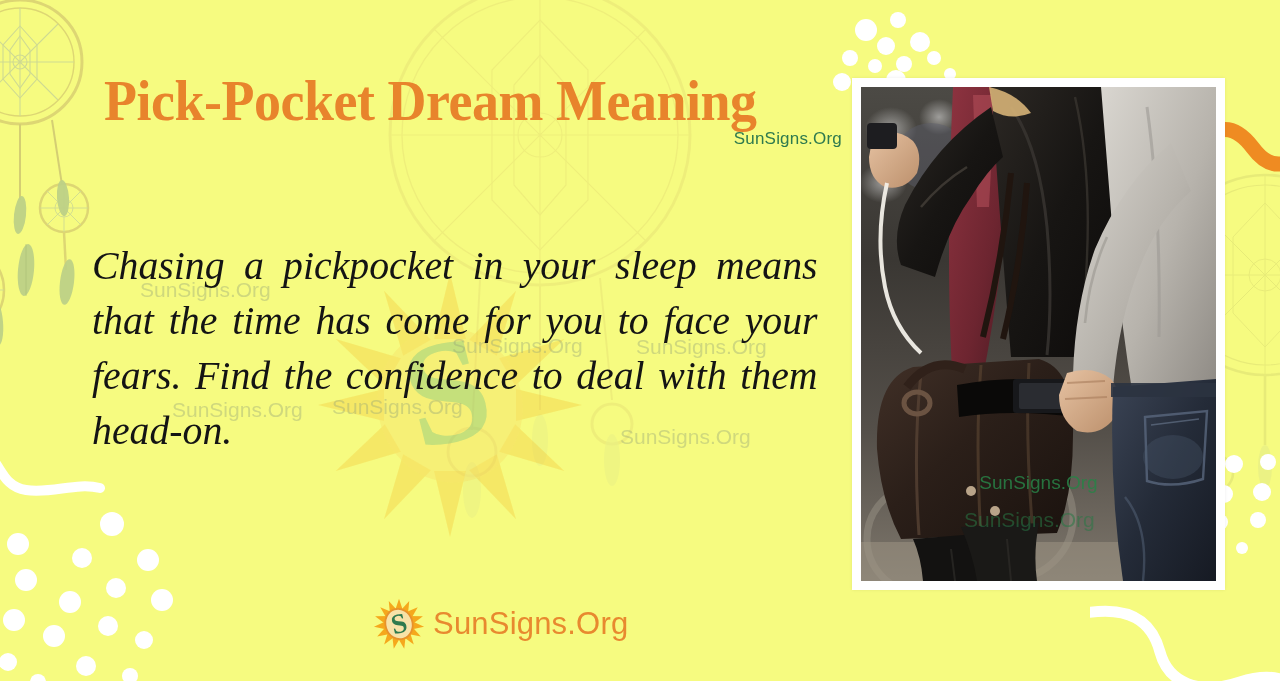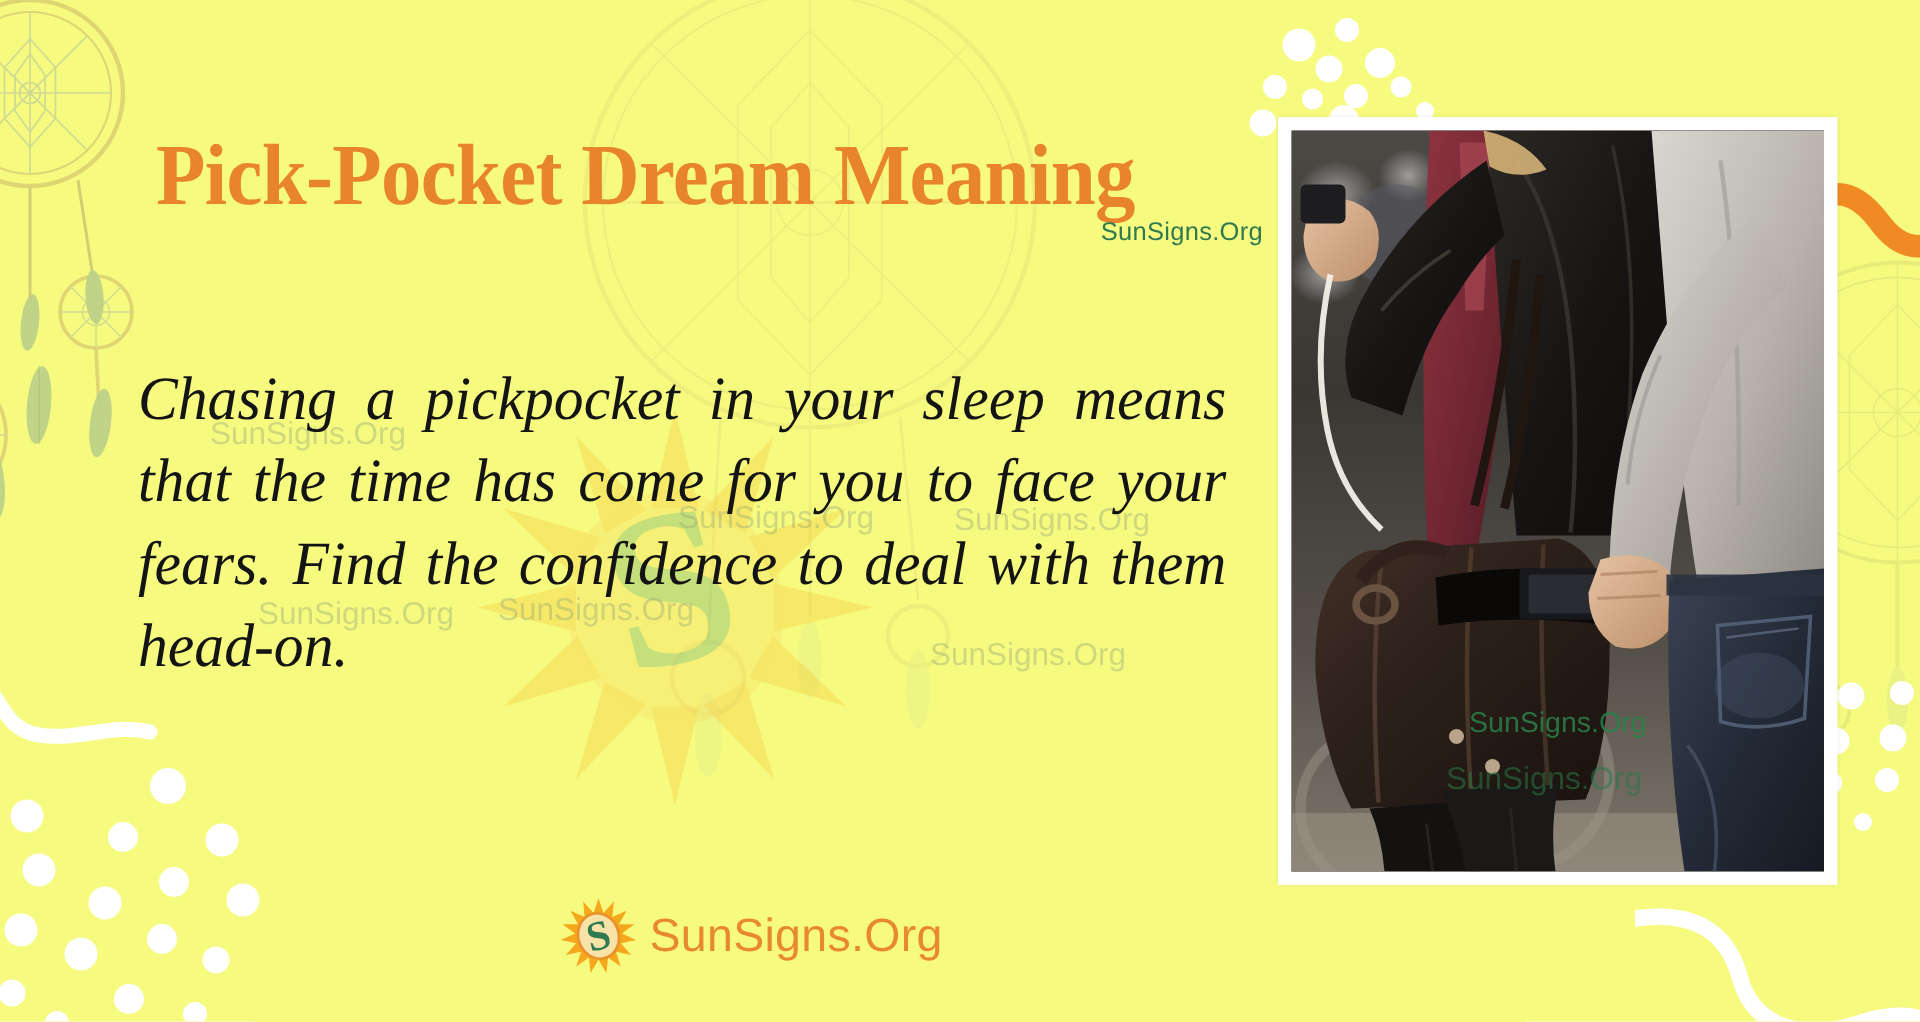"Pick-Pocket Dream Meaning" #title-block { top: 88px -> 72px }
